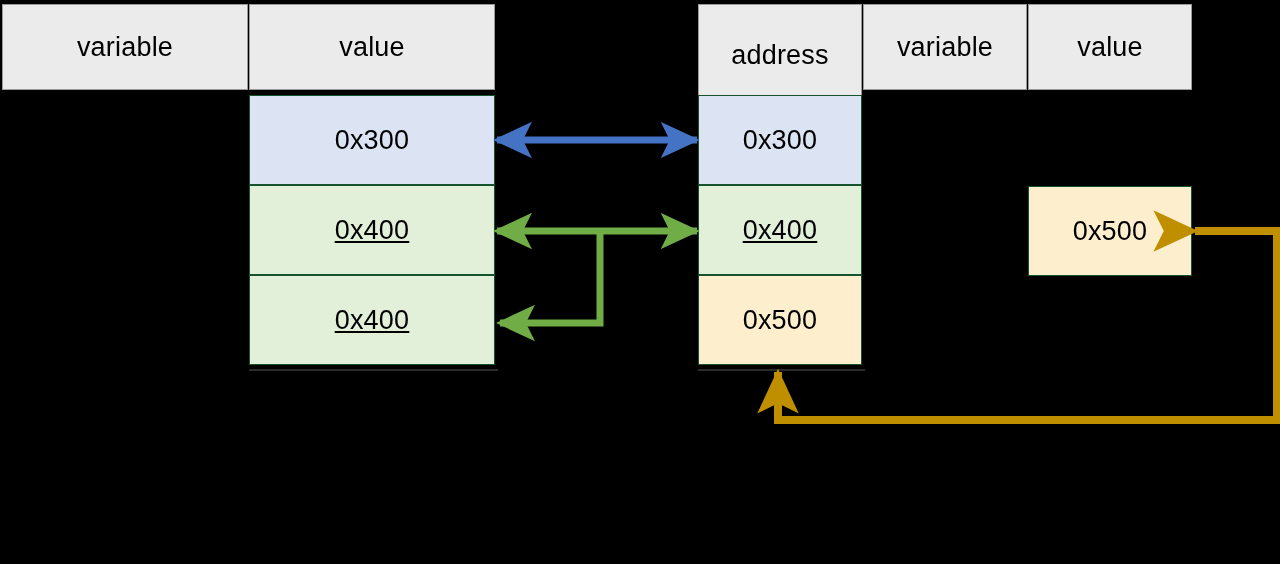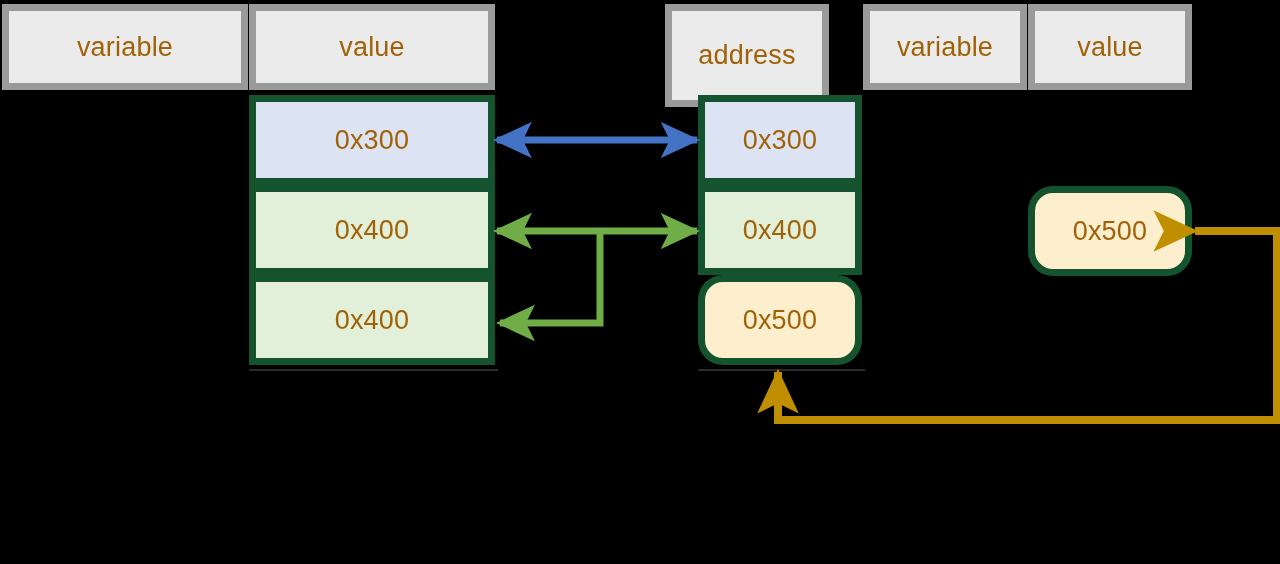"variable" .cell { border: 7px solid #14532d -> 1px solid #14532d; color: #a16207 -> #000000 }
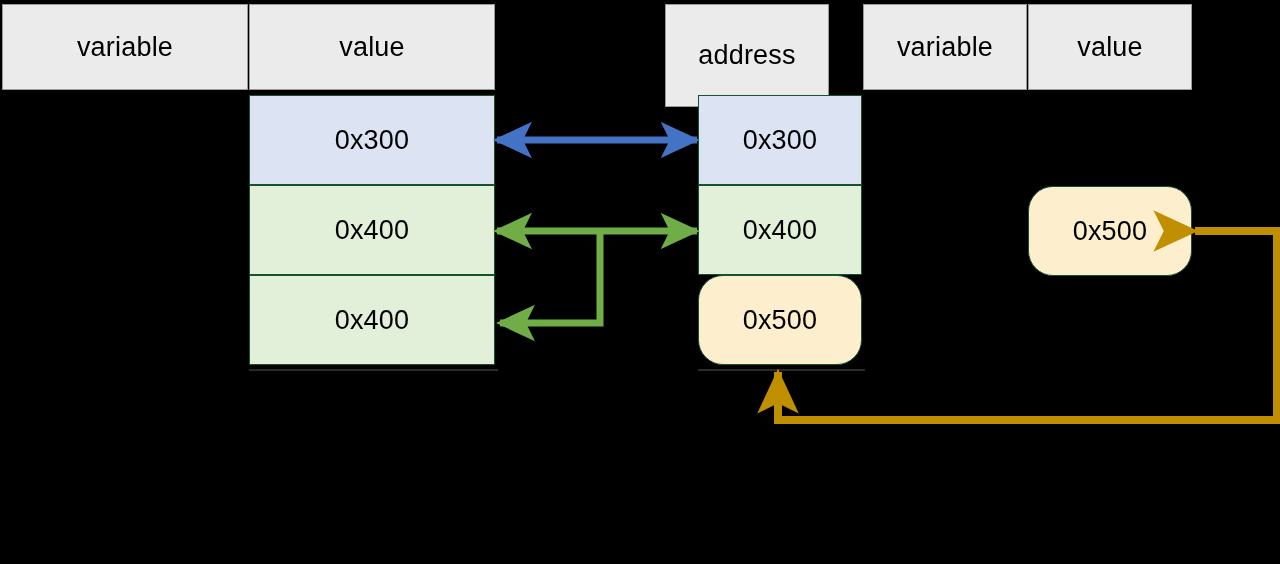"address" div.cell { left: 665px -> 698px }
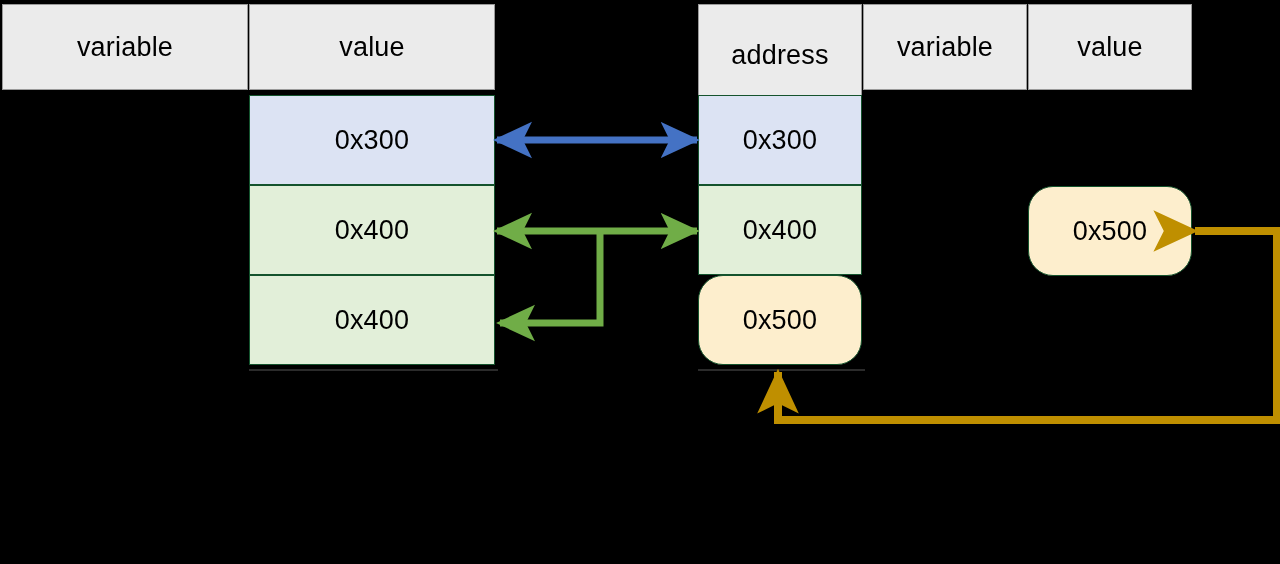"0x400" .cell.green { text-decoration: none -> underline }
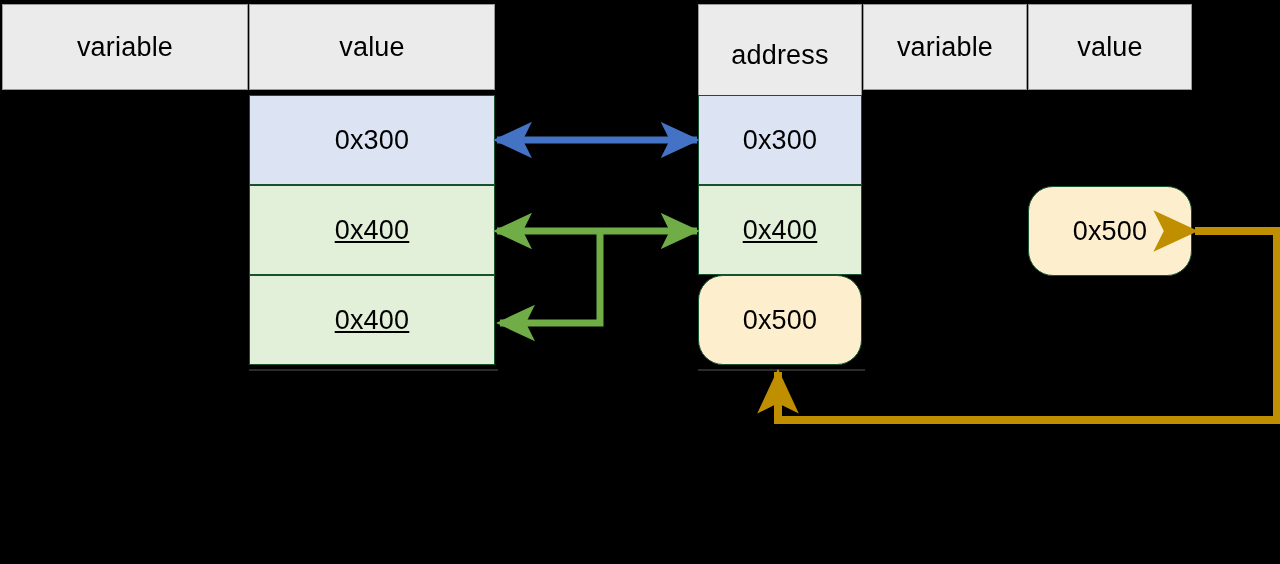"0x500" .cell.cream { border-radius: 25px -> none }
